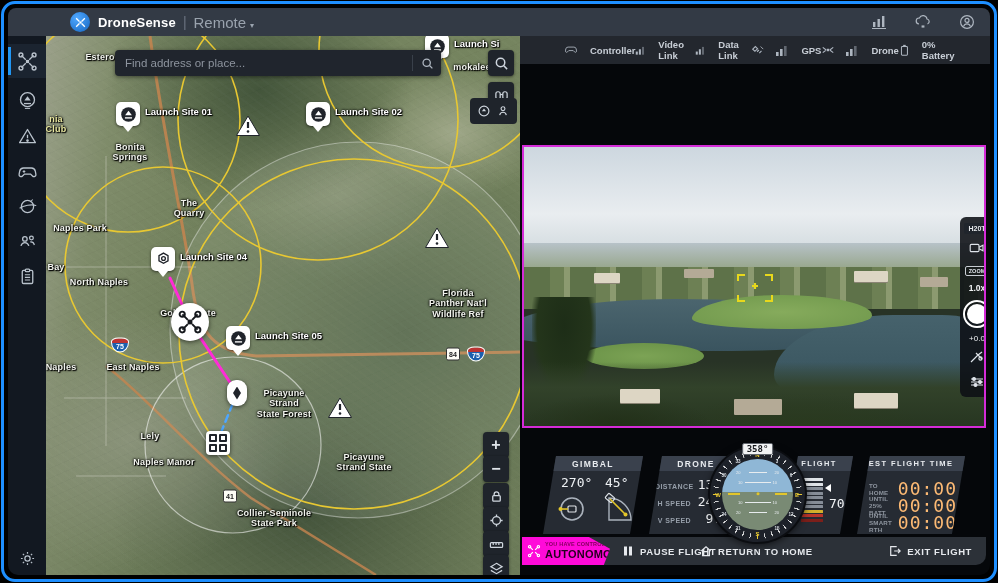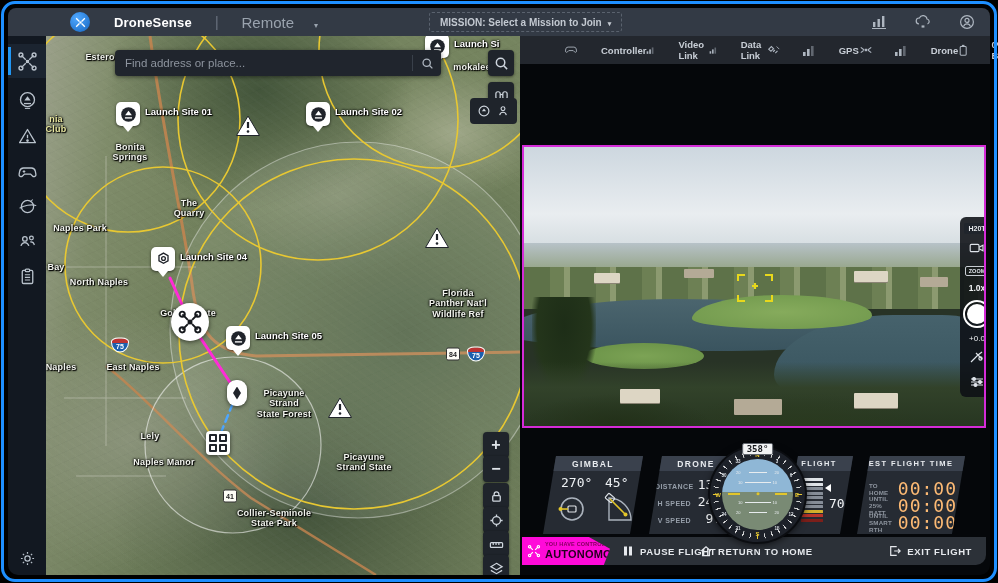"DroneSense" .topbar { gap: 16px -> none }
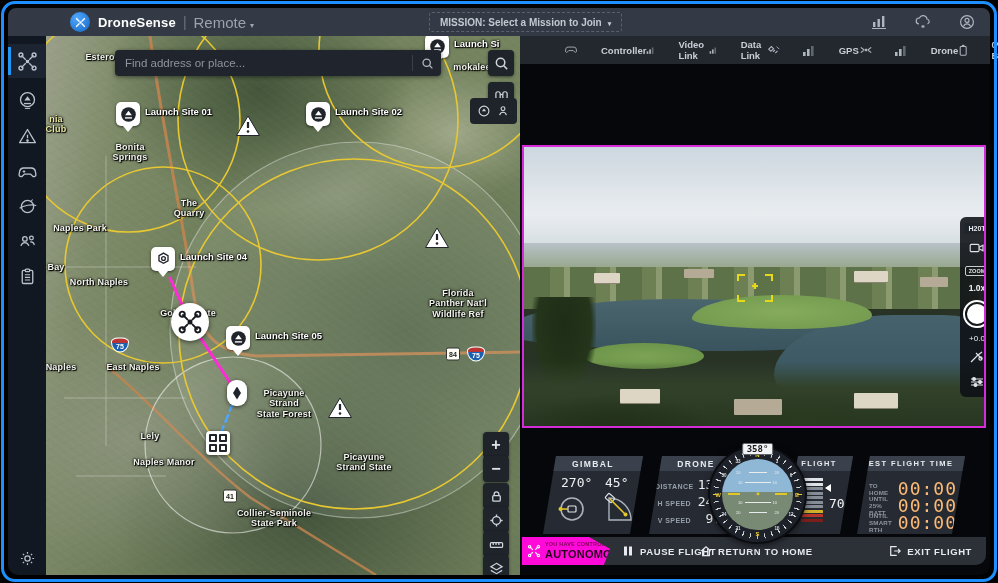"MISSION: Select a Mission to" button.mission { html: <button> <span>MISSION: Select a Mission to Join</span> <span>▾</span> </button> -> none }
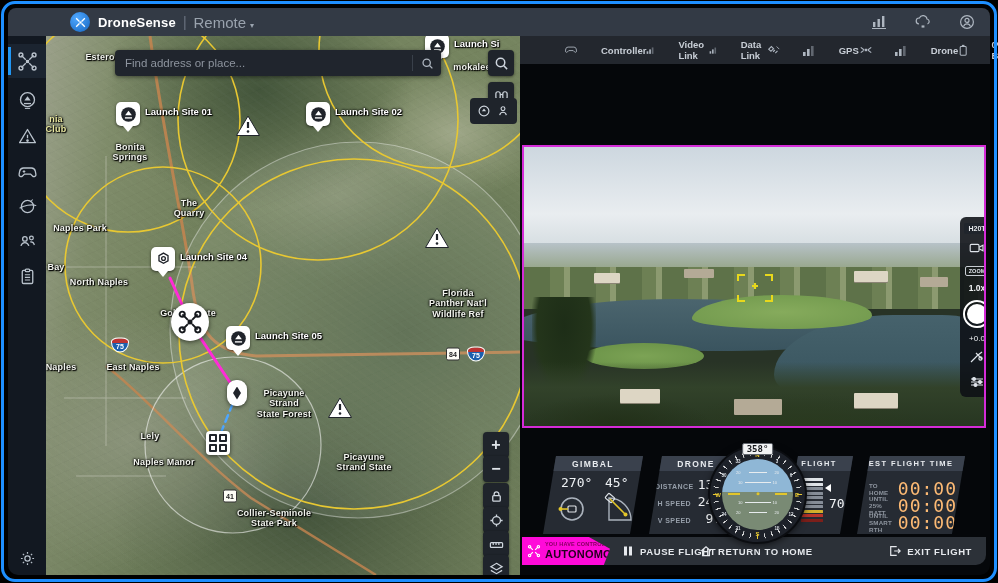"Controller" .st-item { gap: 23px -> 12px }
